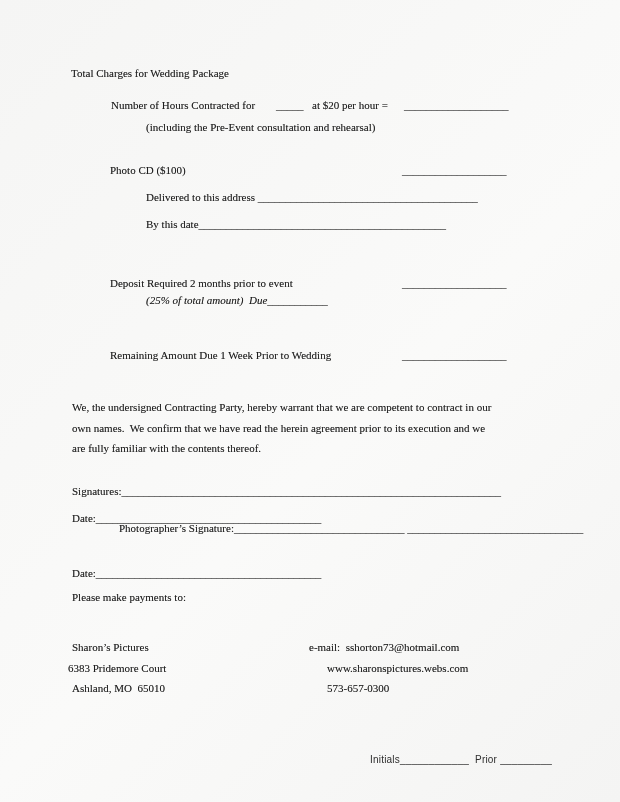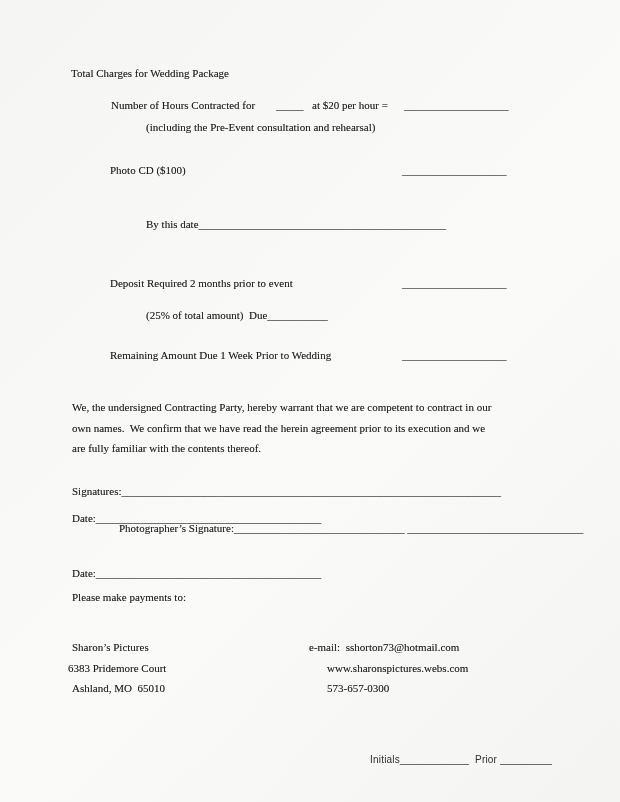"Delivered to this address" div.ln { html: none -> <div>Delivered to this address ________________________________________</div> }
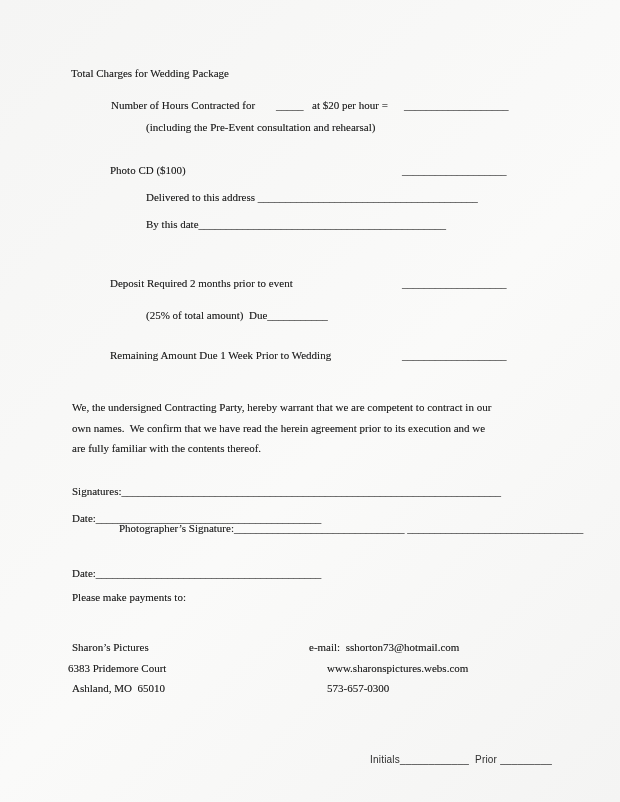"(25% of total amount) Due___________" div.ln { font-style: none -> italic; top: 308px -> 293px }
